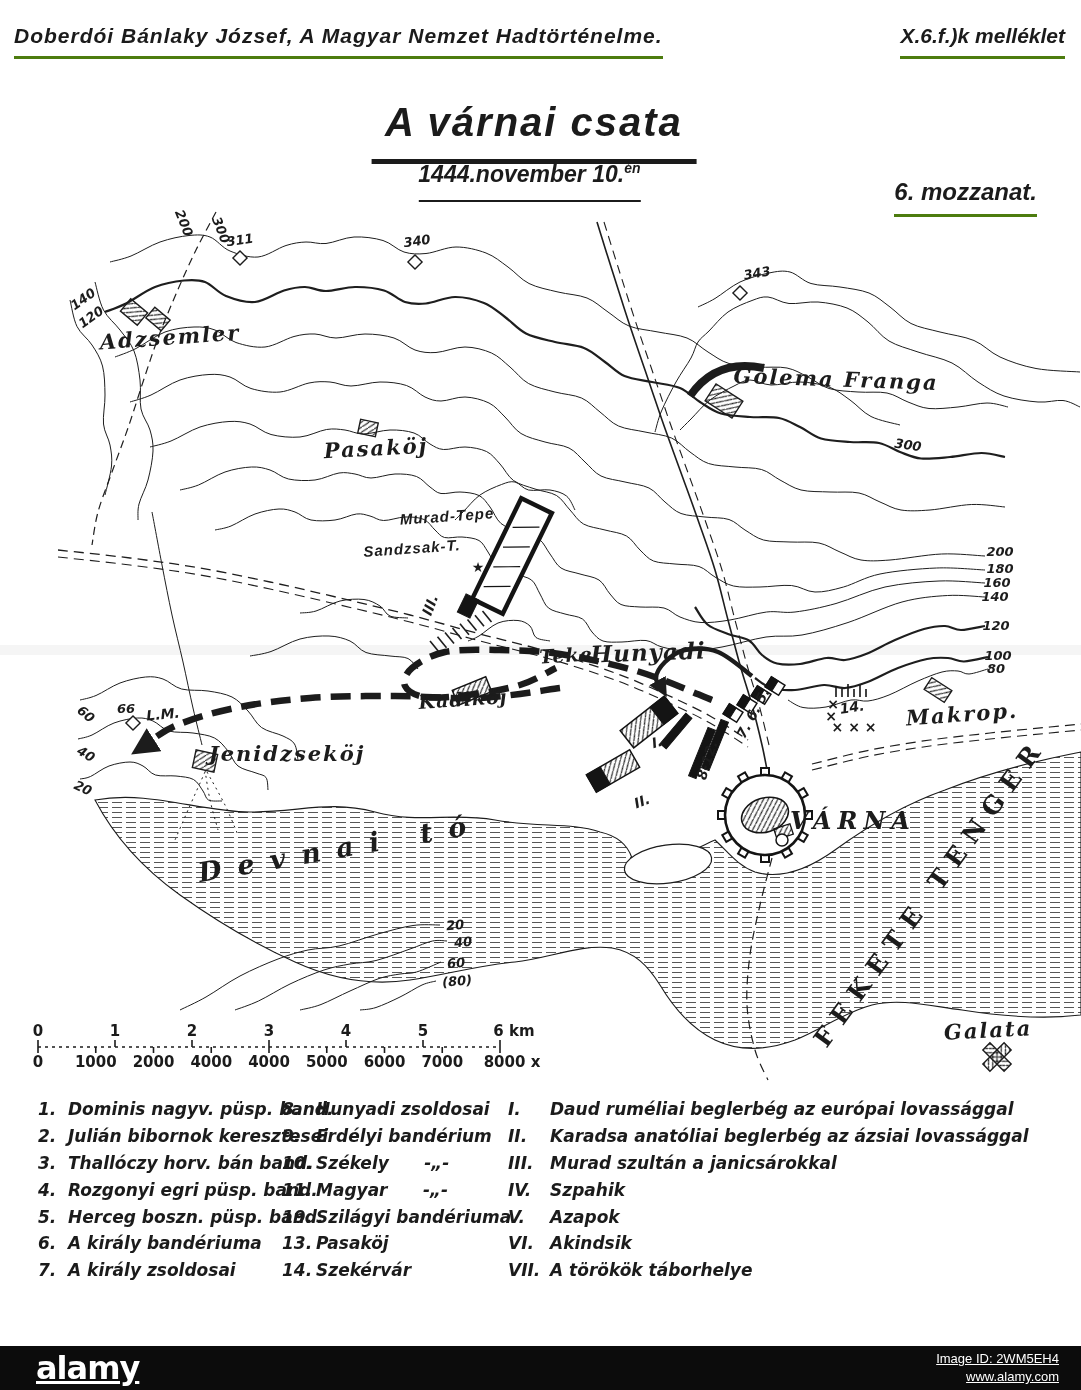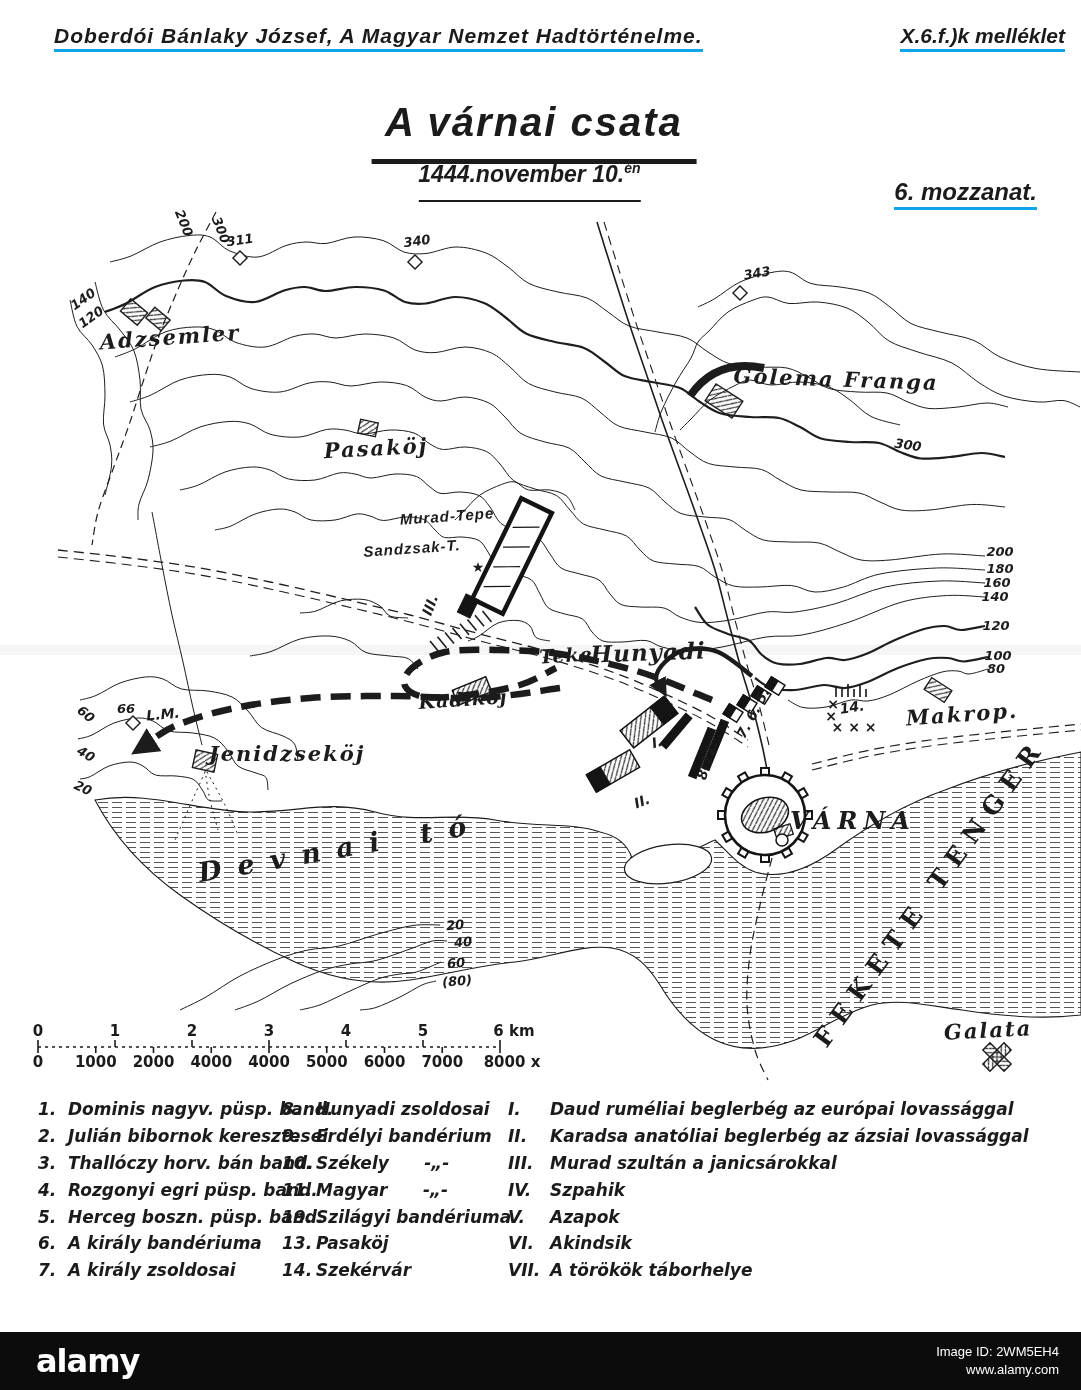"Doberdói Bánlaky József, A Magyar" .u { border-bottom: 3px solid #0ea5e9 -> 3px solid #4d7c0f; margin-left: 40px -> none; padding-bottom: 1px -> 8px }
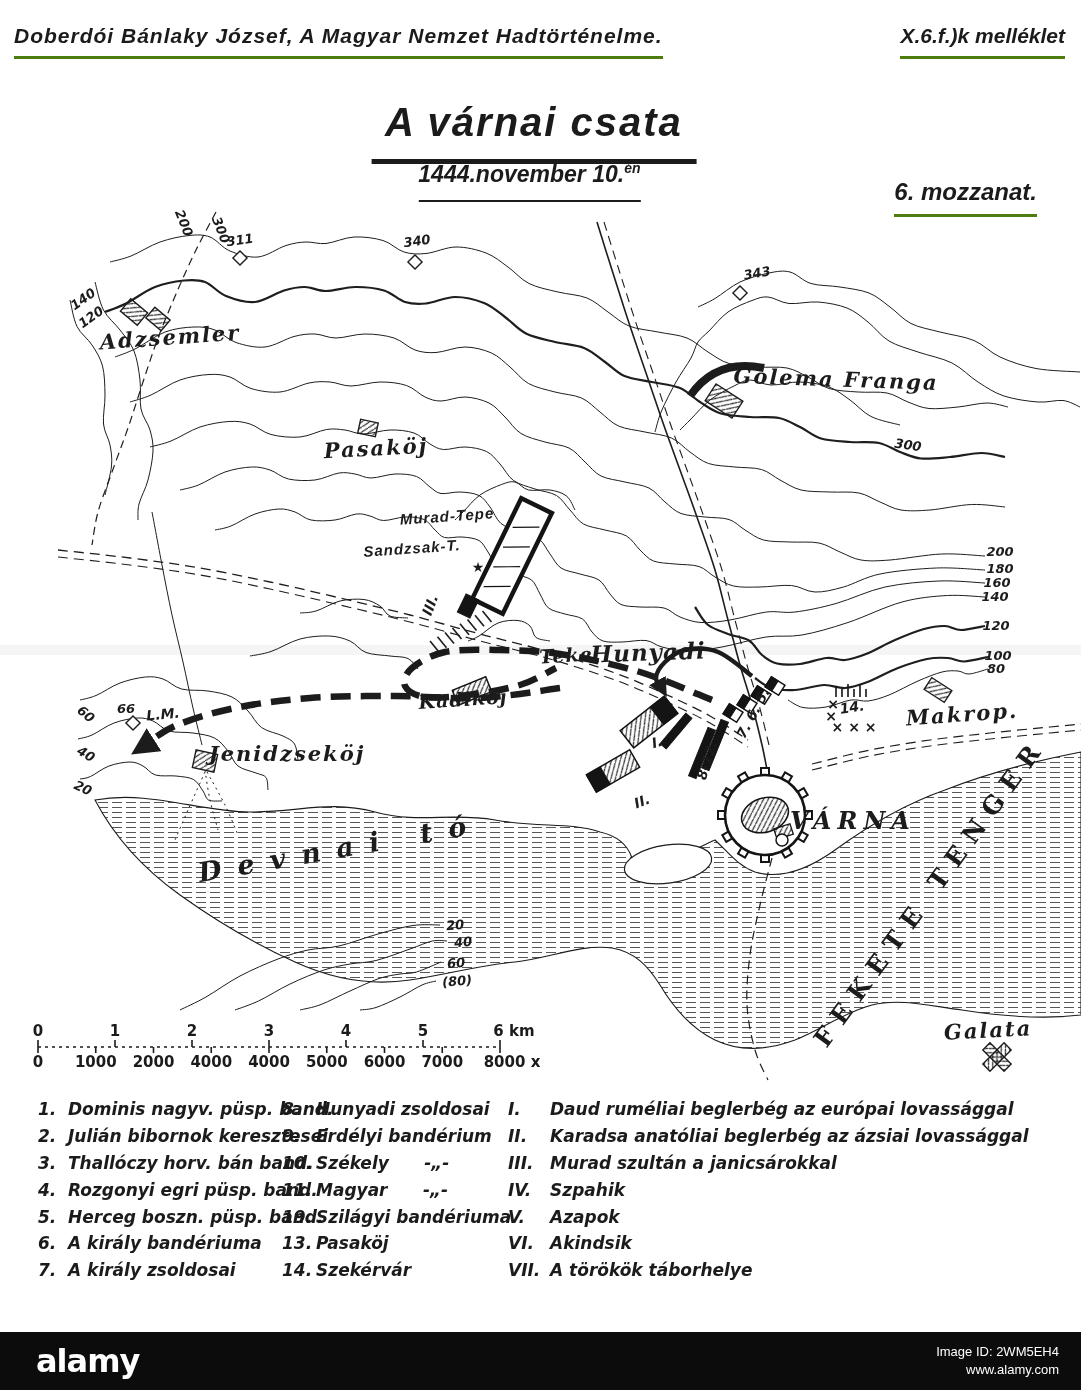"alamy" #wm-bar { height: 58px -> 44px; text-decoration: none -> underline }
